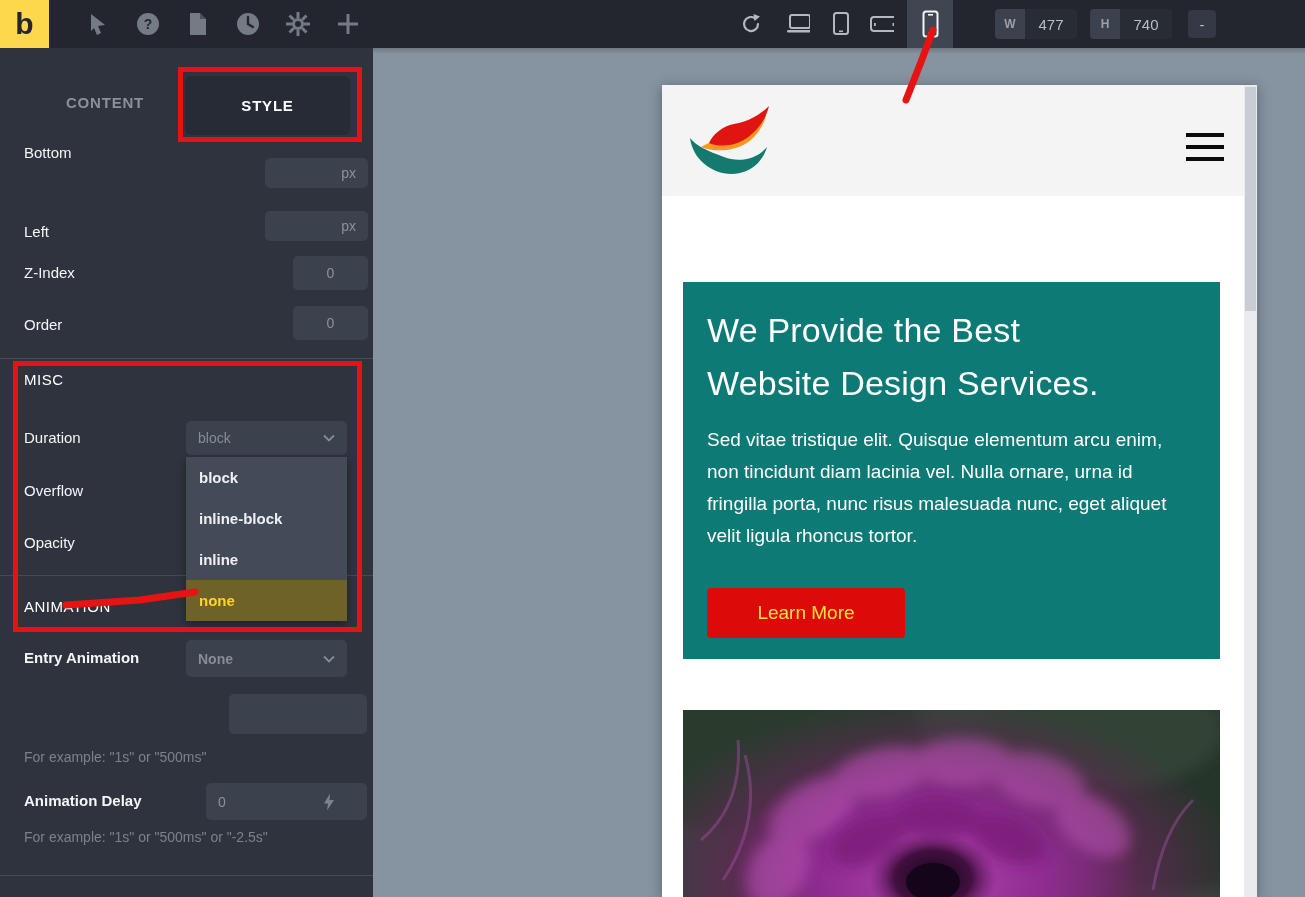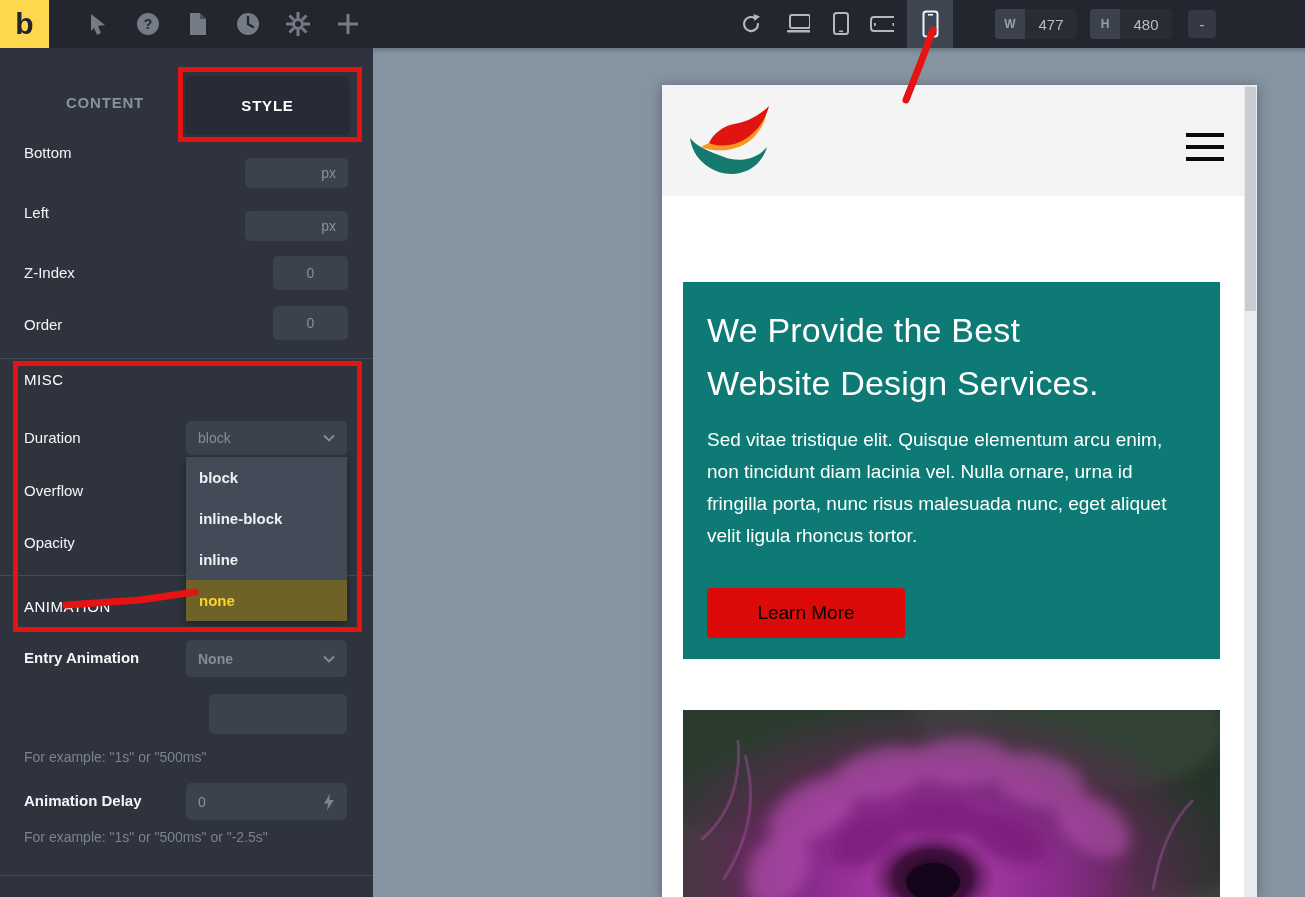"480" div.val { text: 480 -> 740 }
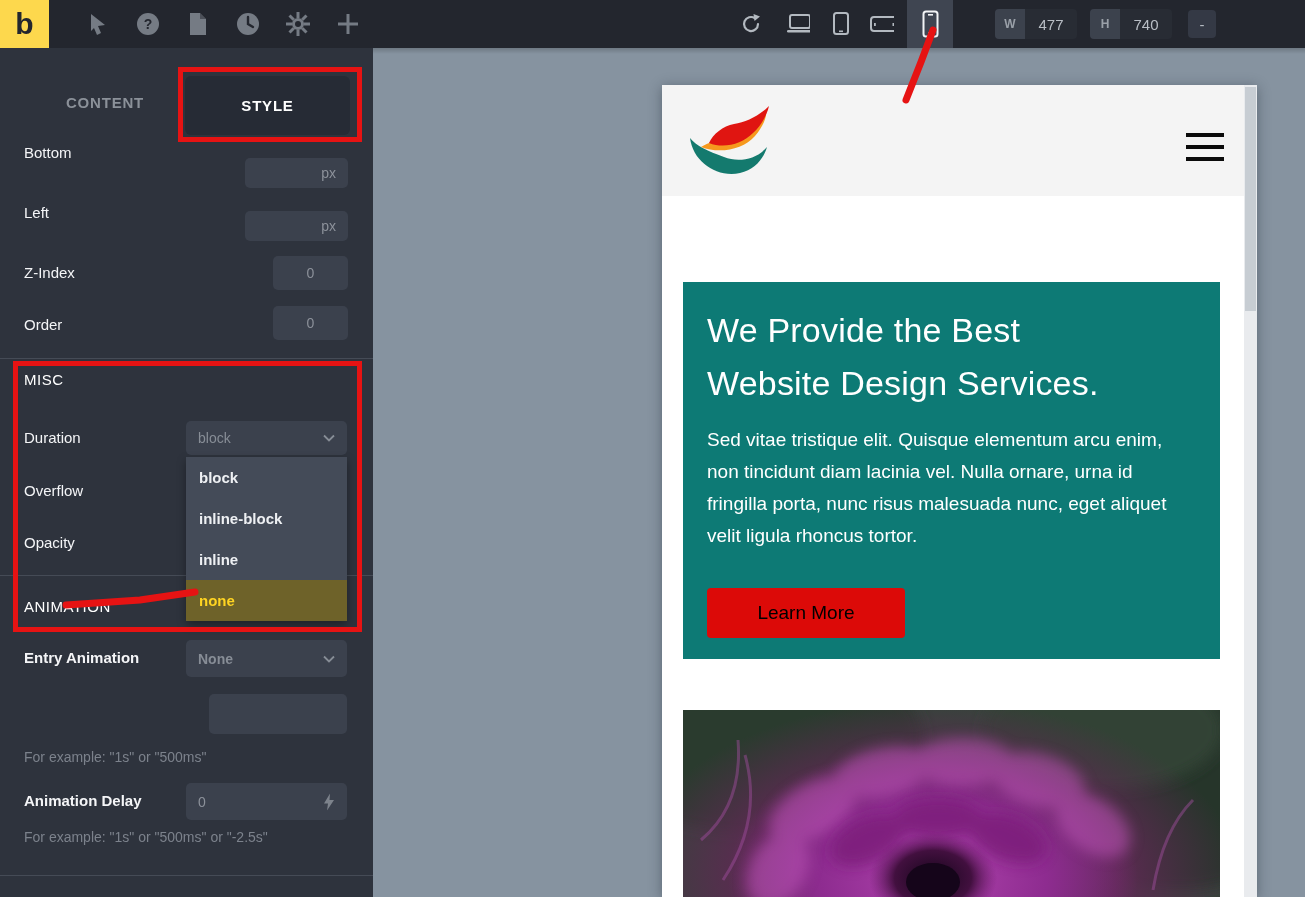"px" .sb-input { margin-left: none -> 20px }
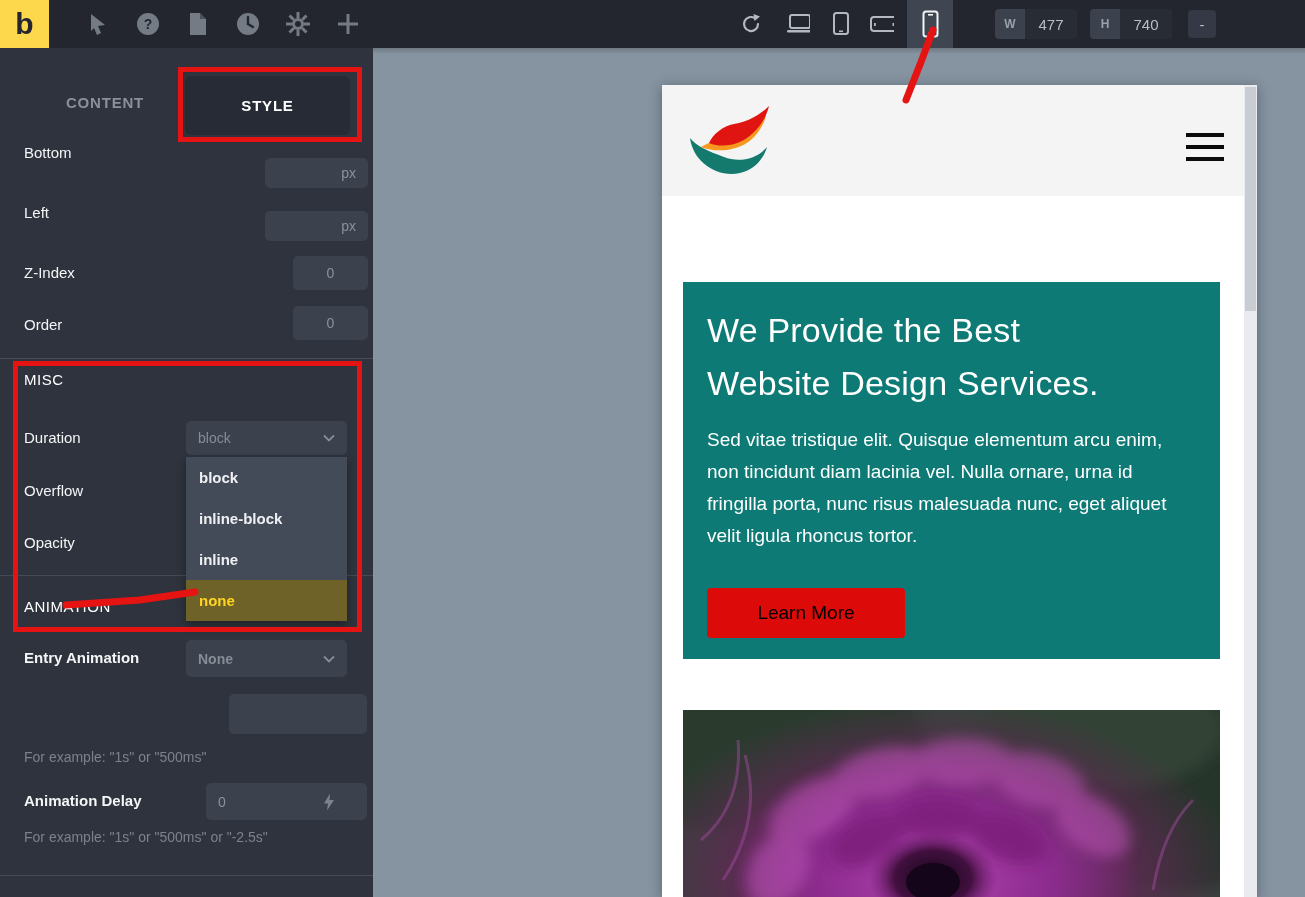"Left" div.sb-label { top: 156px -> 175px }
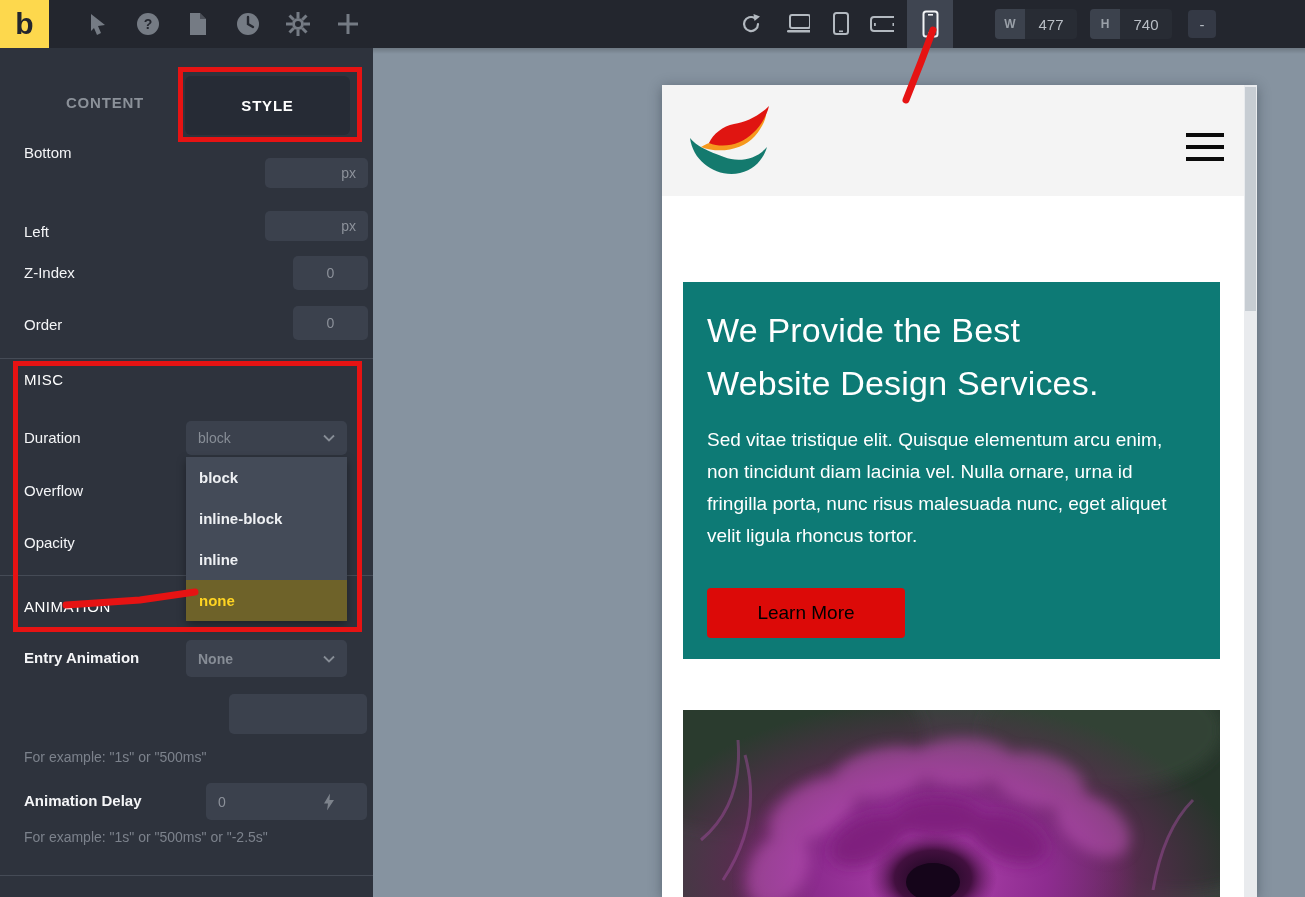"Learn More" .learn-btn { color: #000000 -> #fde047 }
